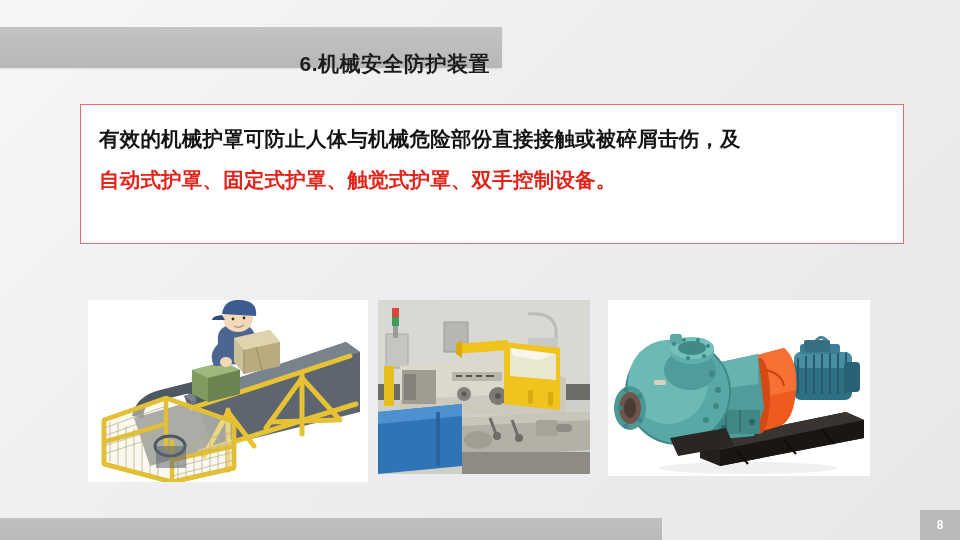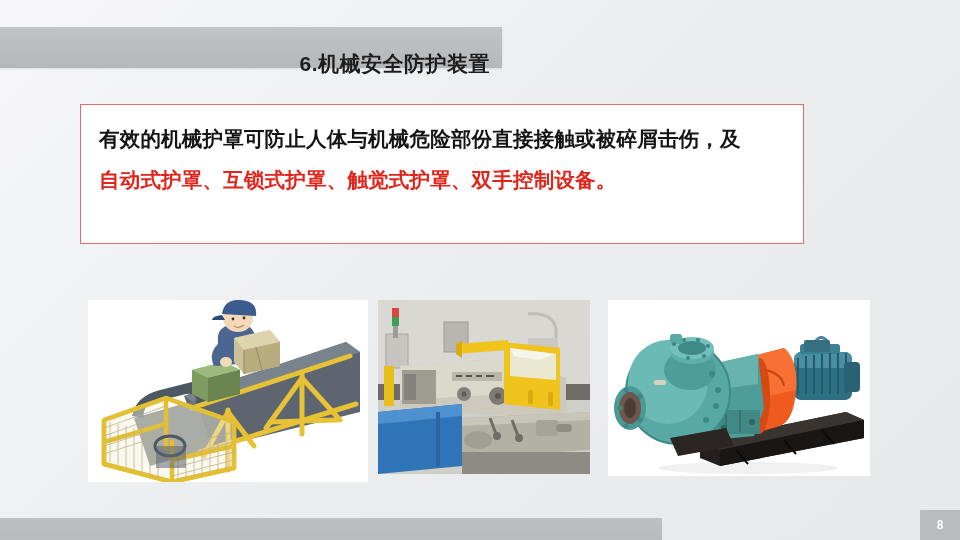"有效的机械护罩可防止人体与机械危险部份直接接触或被碎屑击伤，及" #body-box { width: 724px -> 824px }
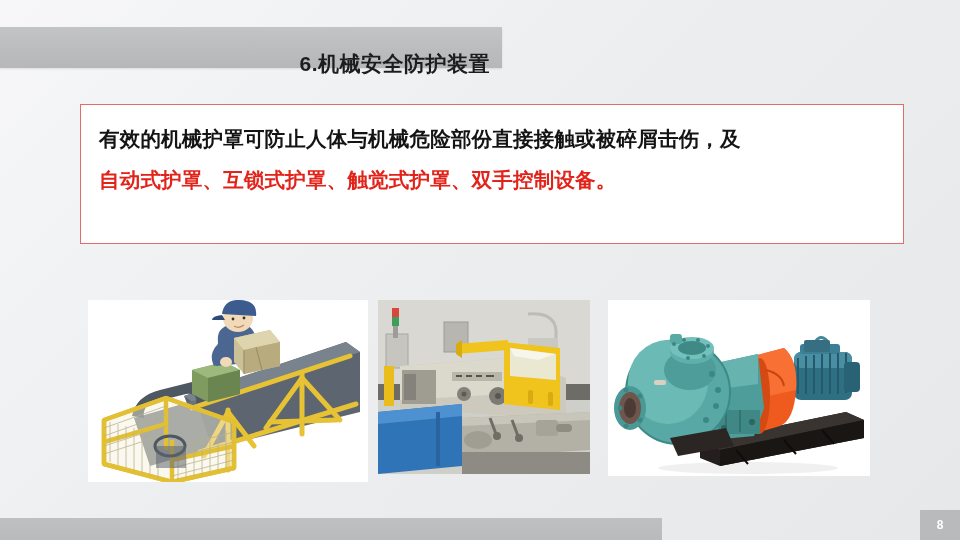"自动式护罩、互锁式护罩、触觉式护罩、双手控制设备。" div.body-line { text: 互锁 -> 固定 }
